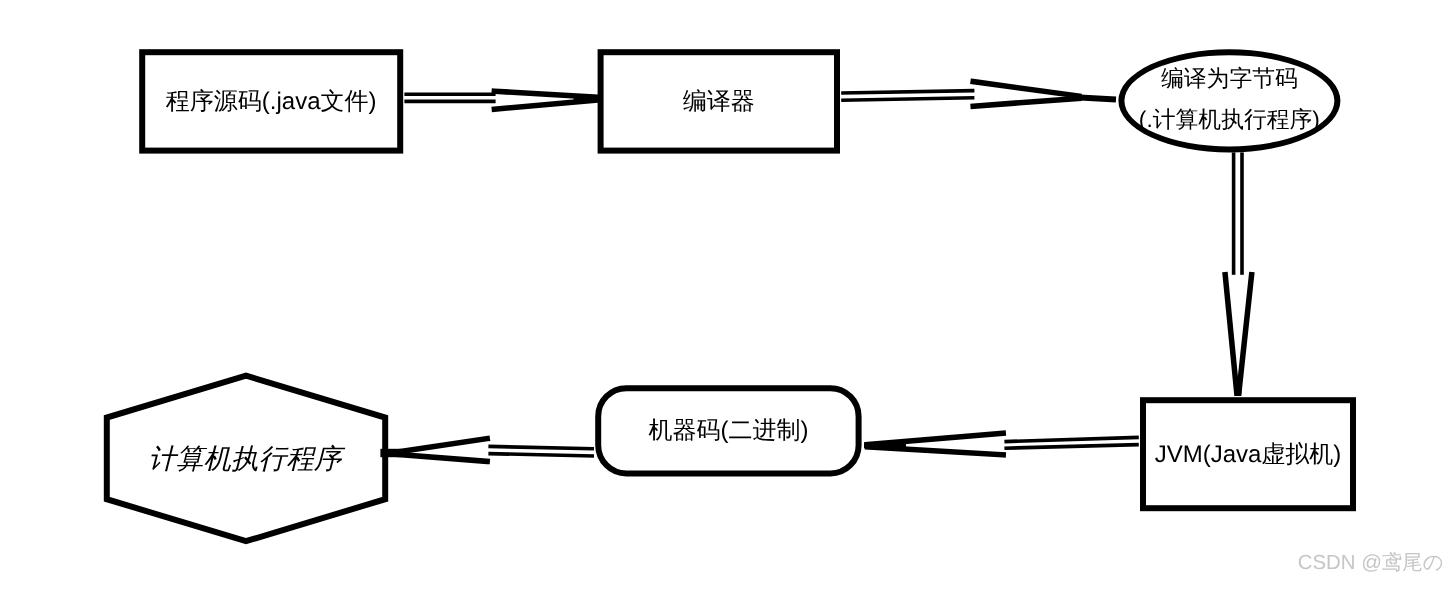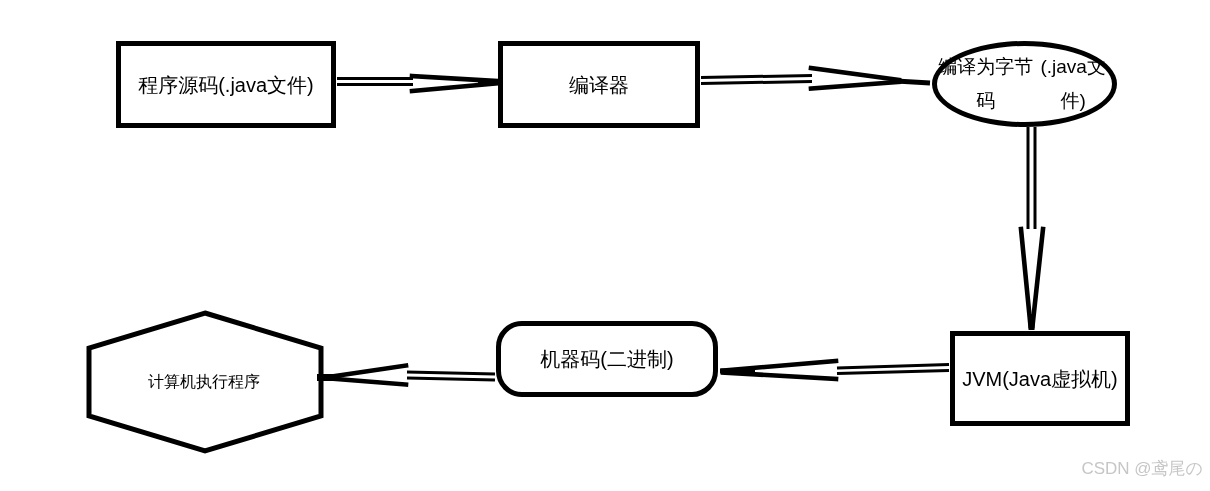"编译为字节码" #node-bytecode { flex-direction: none -> column }
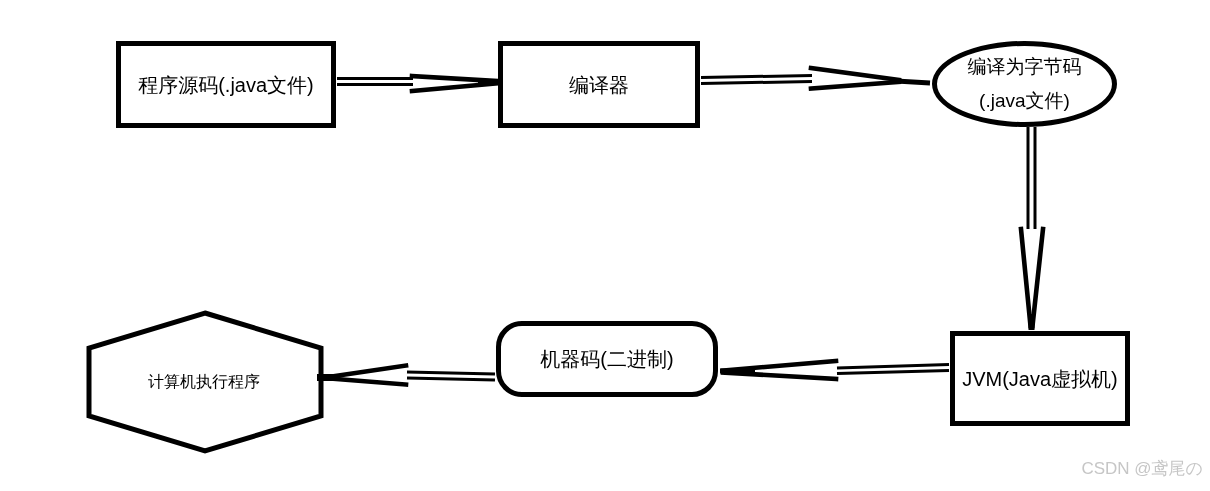"(.java文件)" span { text: .java文件 -> .计算机执行程序 }
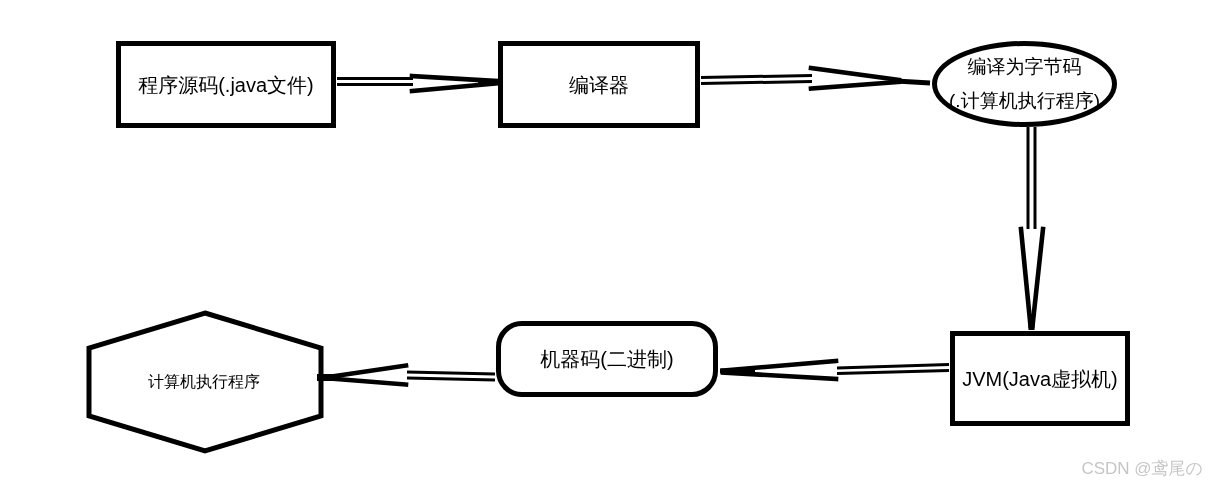"计算机执行程序" #node-execute-label { font-size: 16px -> 23px; font-style: none -> italic }
